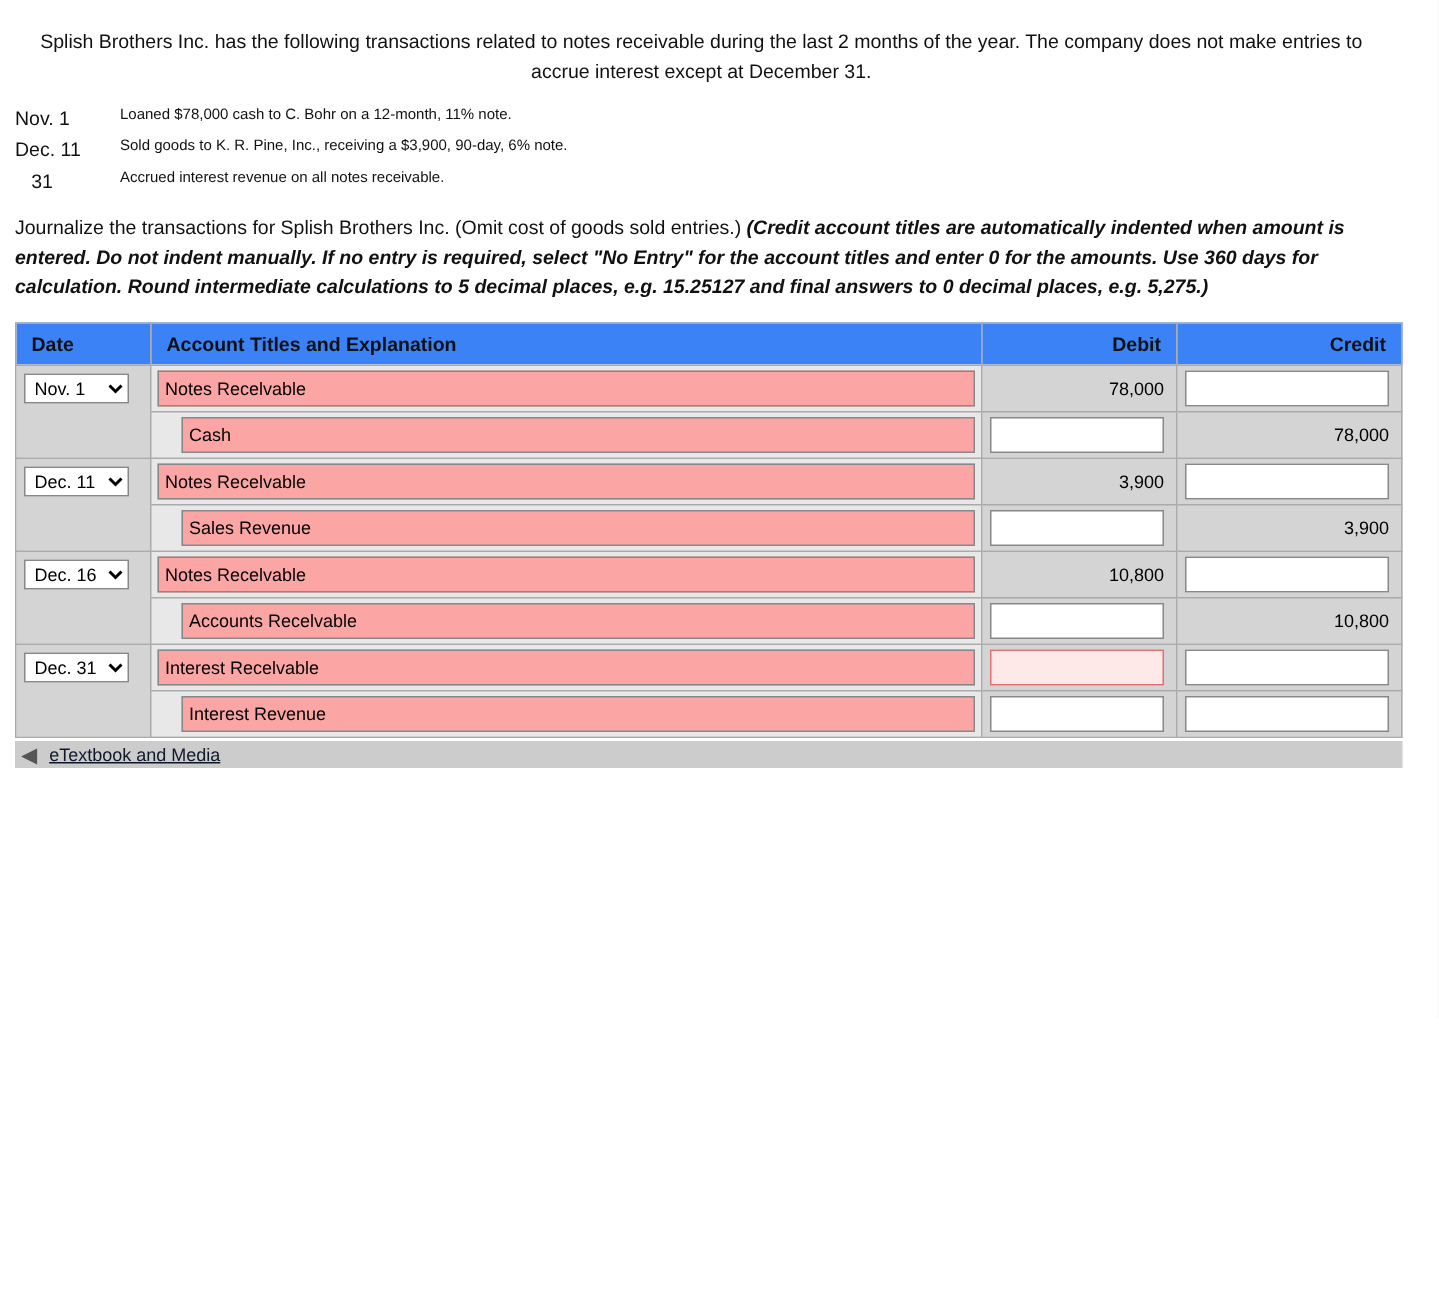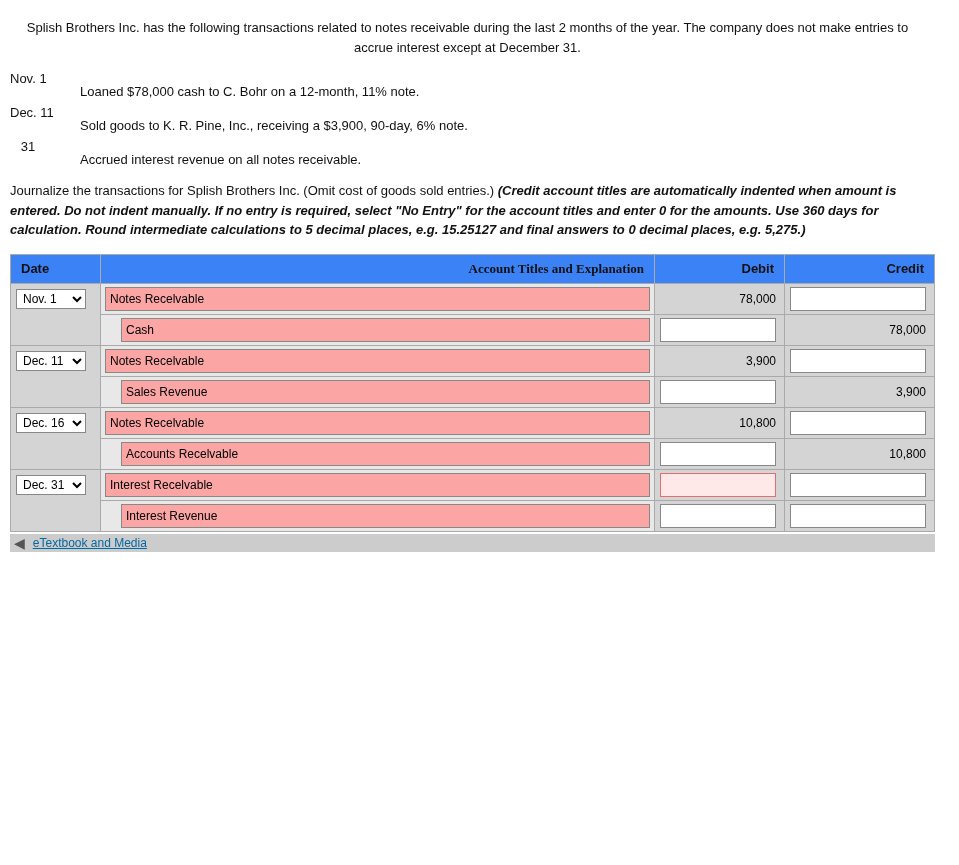"Loaned $78,000 cash to C." .t-desc { font-size: 13px -> 10px; margin-top: 13px -> none }
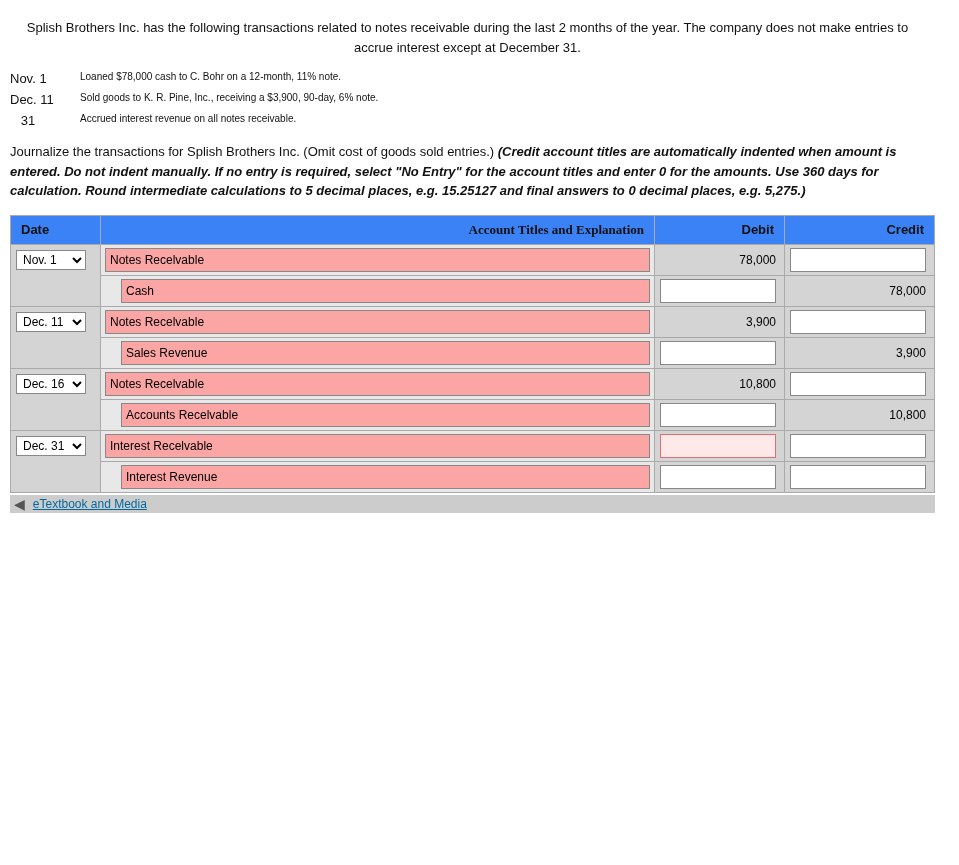"Account Titles and Explanation" .journal-table th.acct-col { font-family: Liberation Serif, serif -> none; text-align: right -> left }
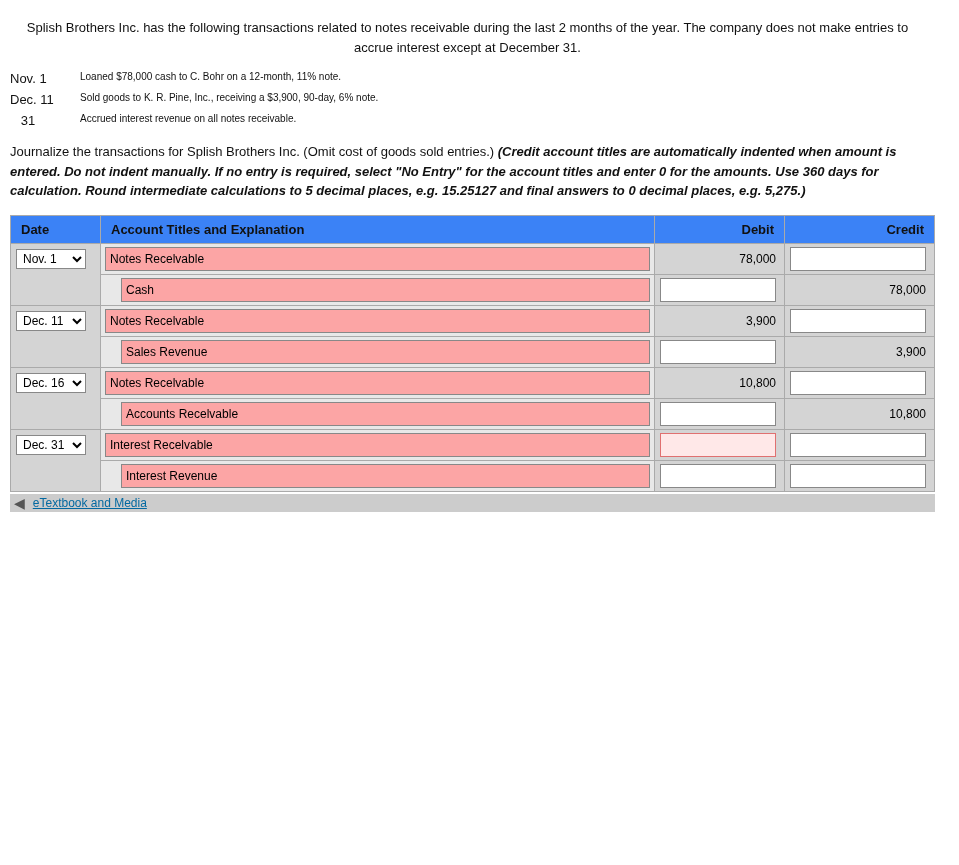"eTextbook and Media" .footer-link { color: #0369a1 -> #0f172a }
